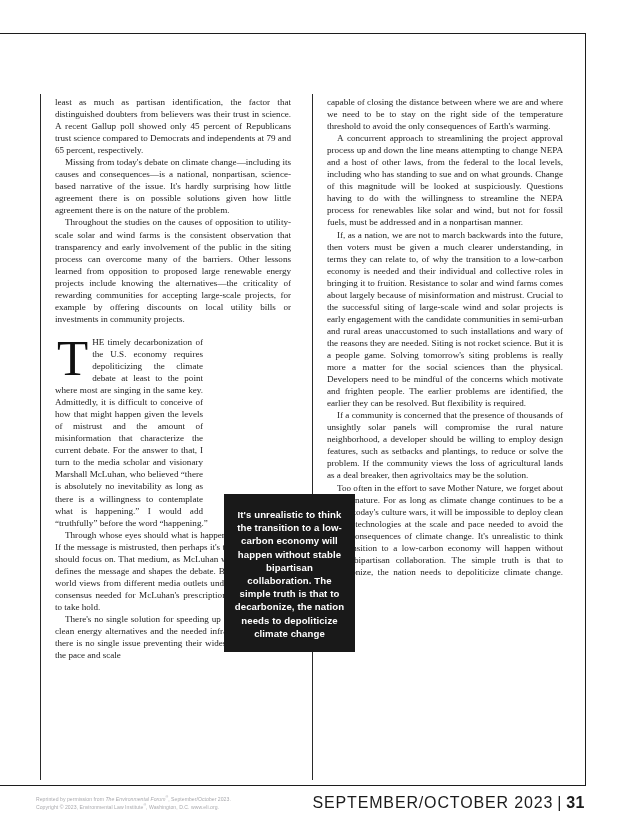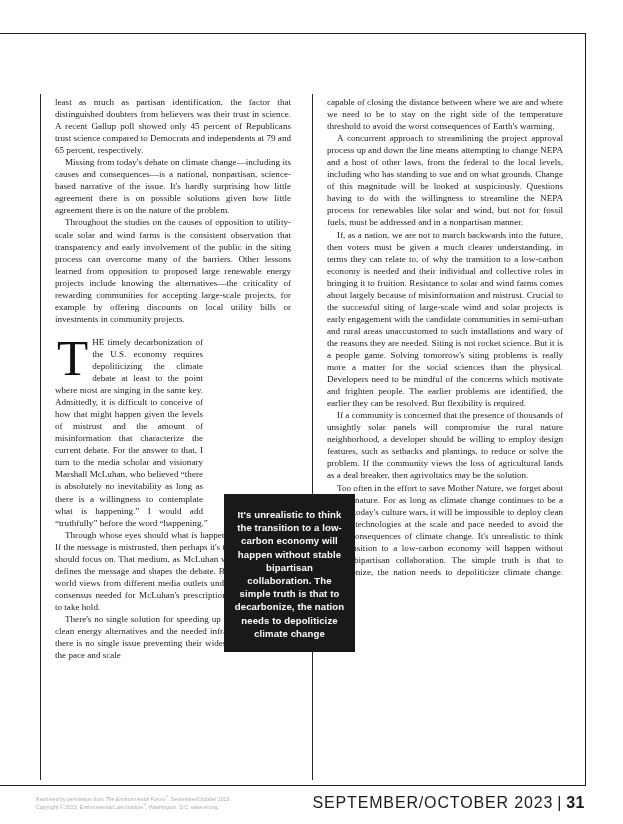"capable of closing the distance" p.no-indent { text: worst -> only }
